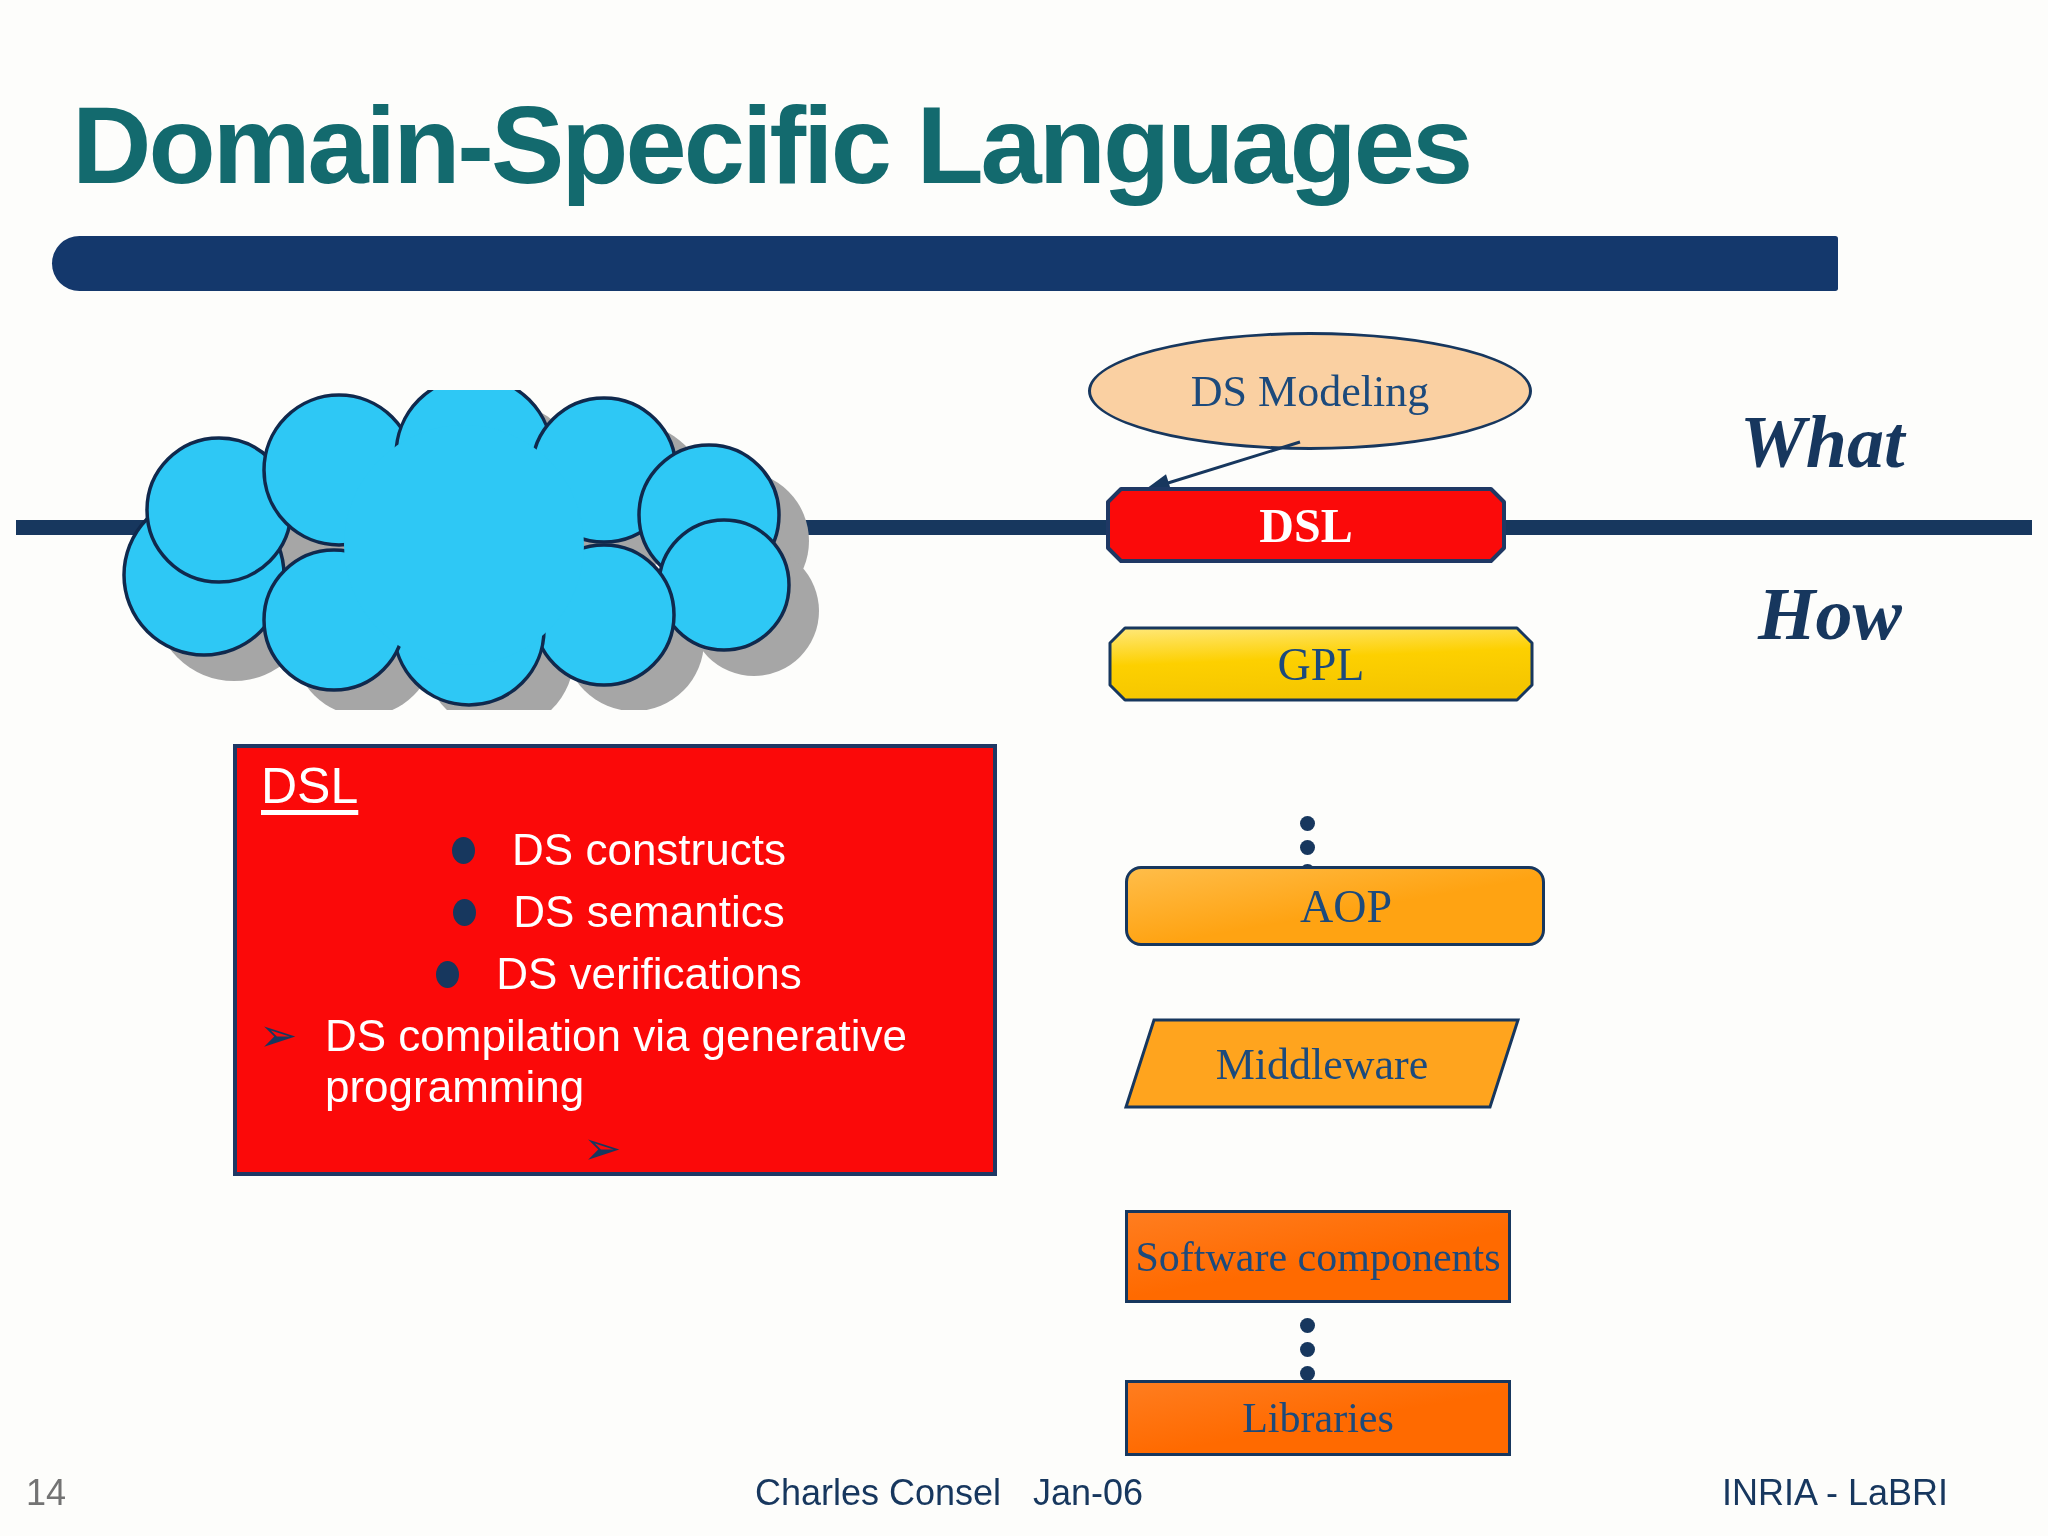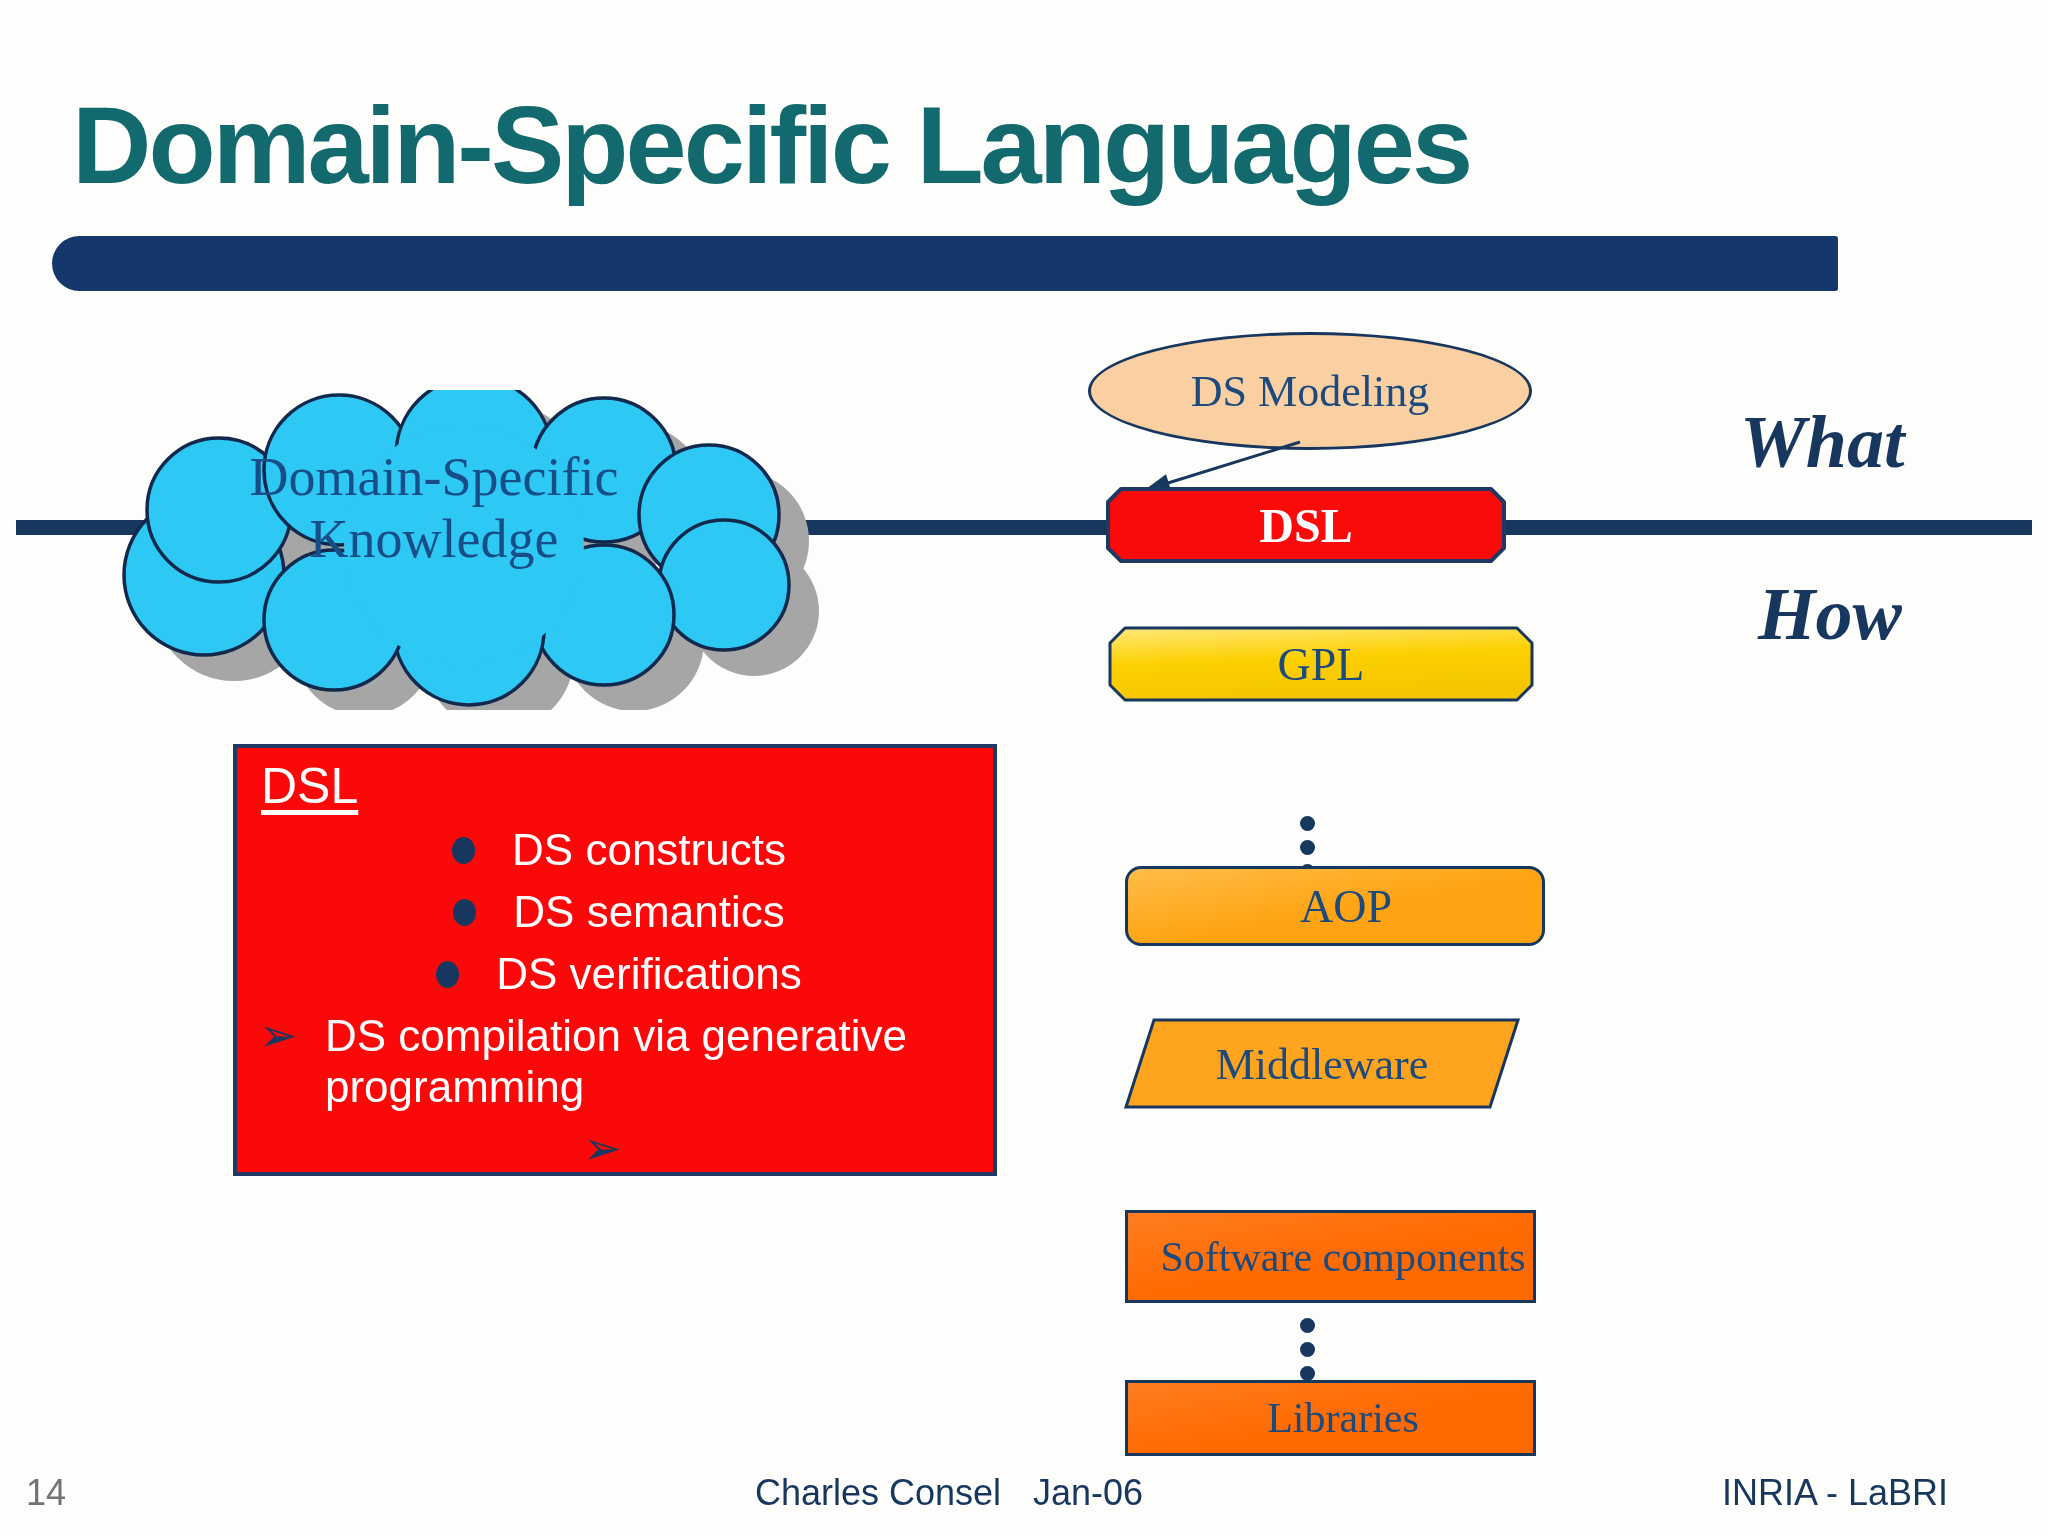"Domain-Specific" div.cloud-text { html: <div> <div>Domain-Specific</div> <div>Knowledge</div> </div> -> none }
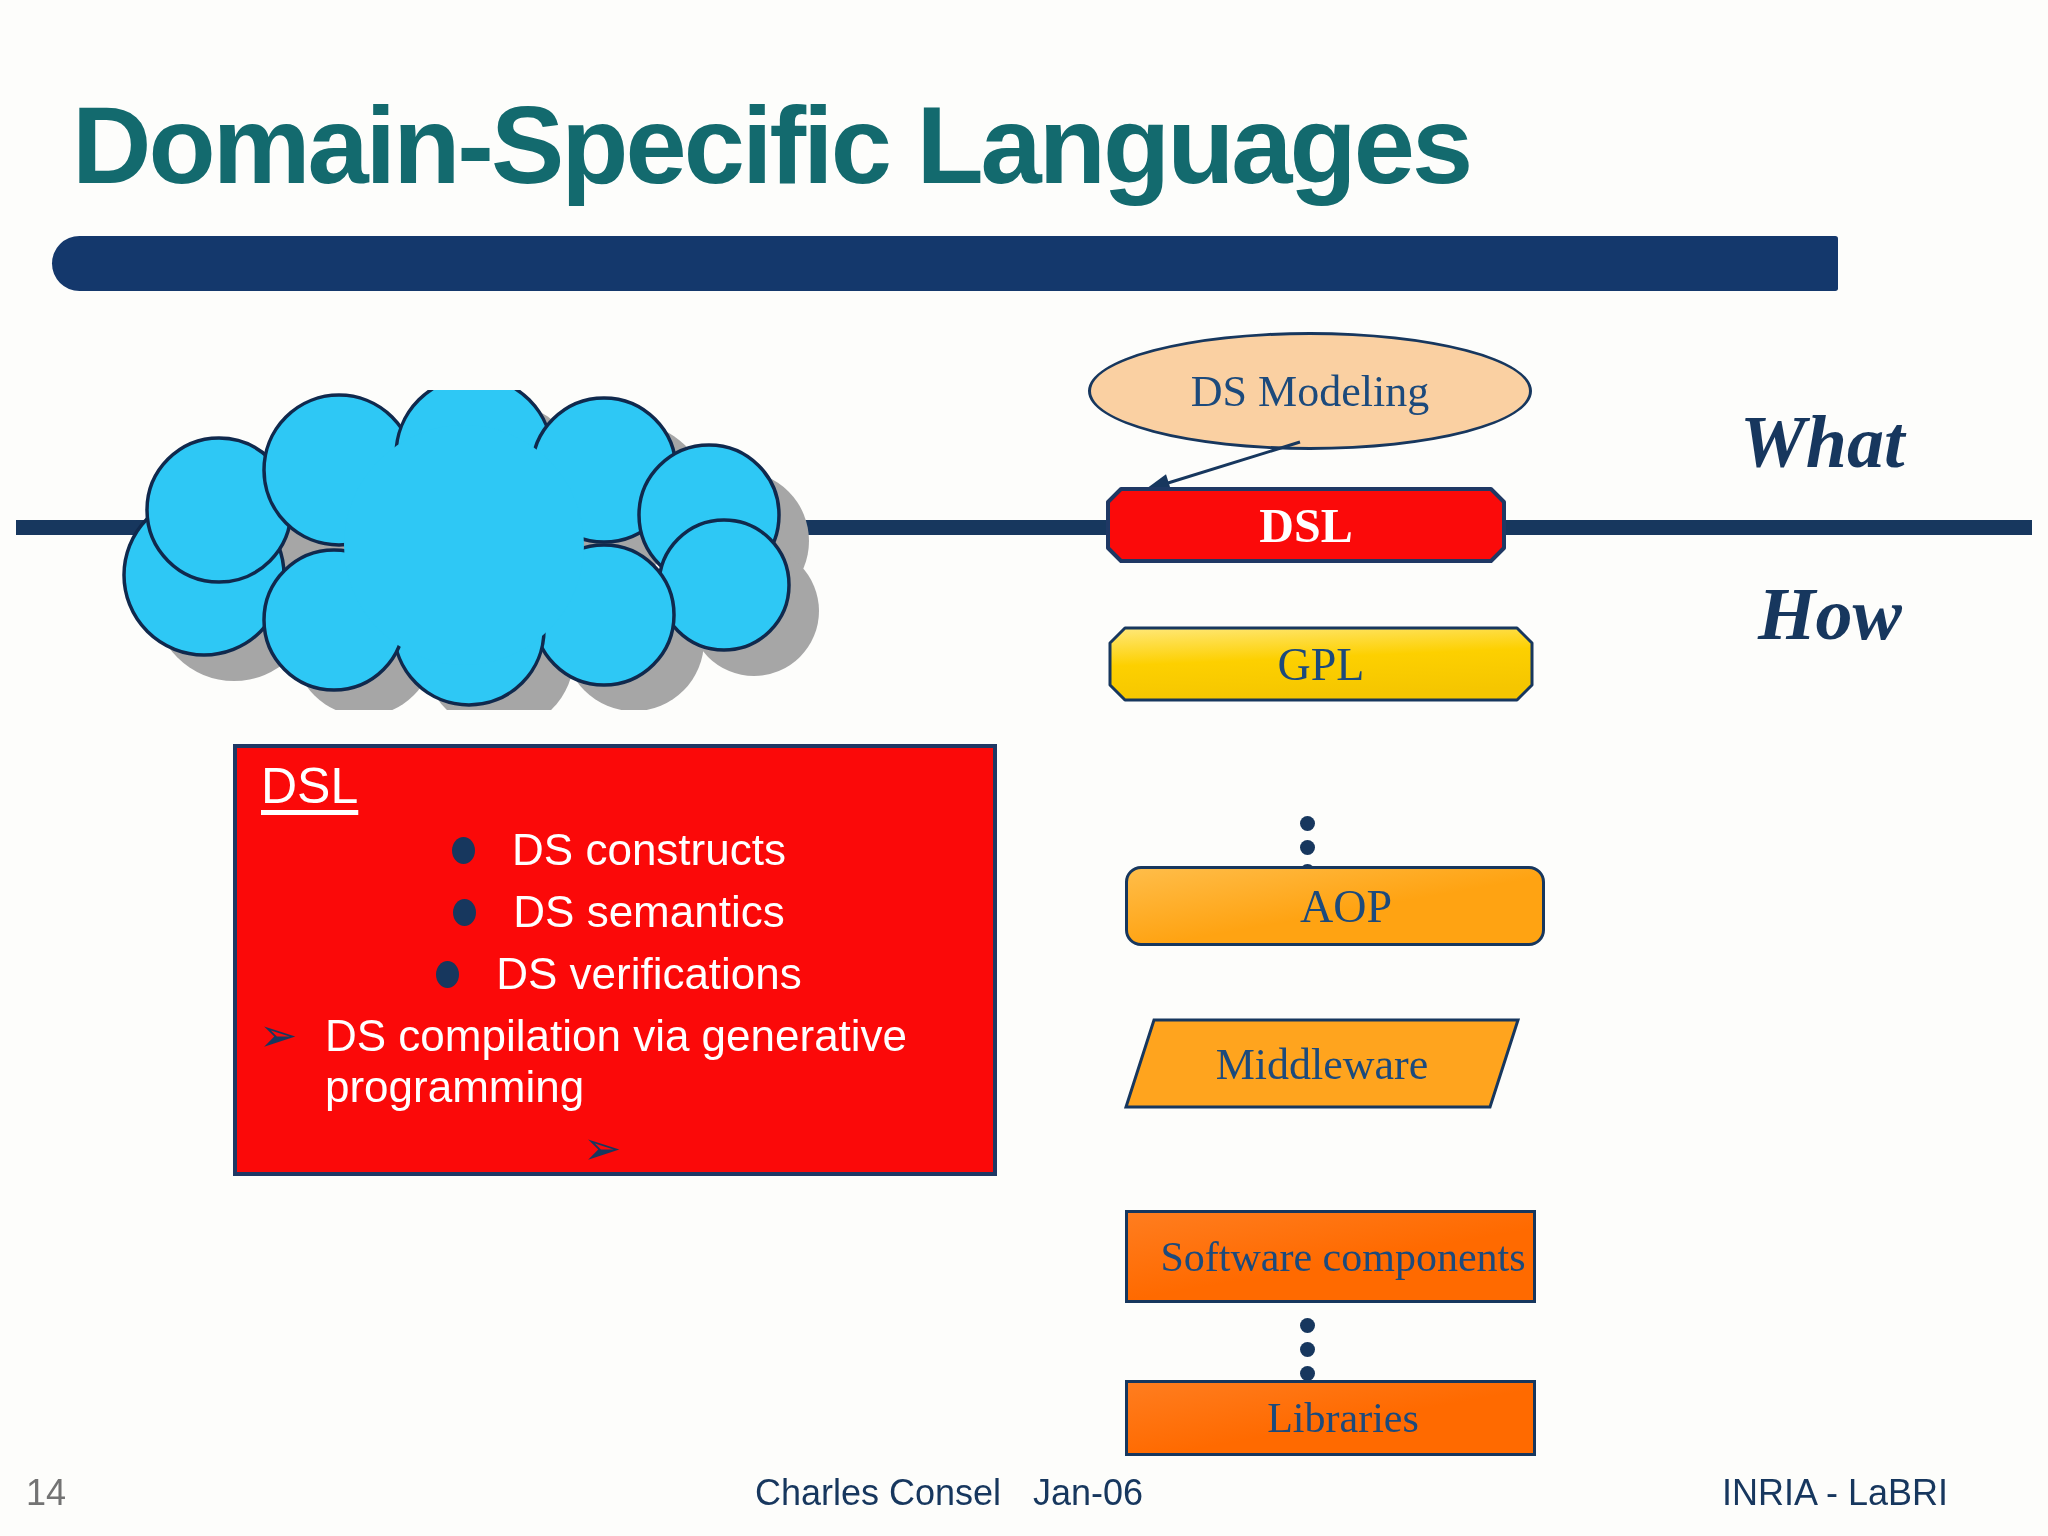"Software components" .flat-box { padding-left: 25px -> none }
